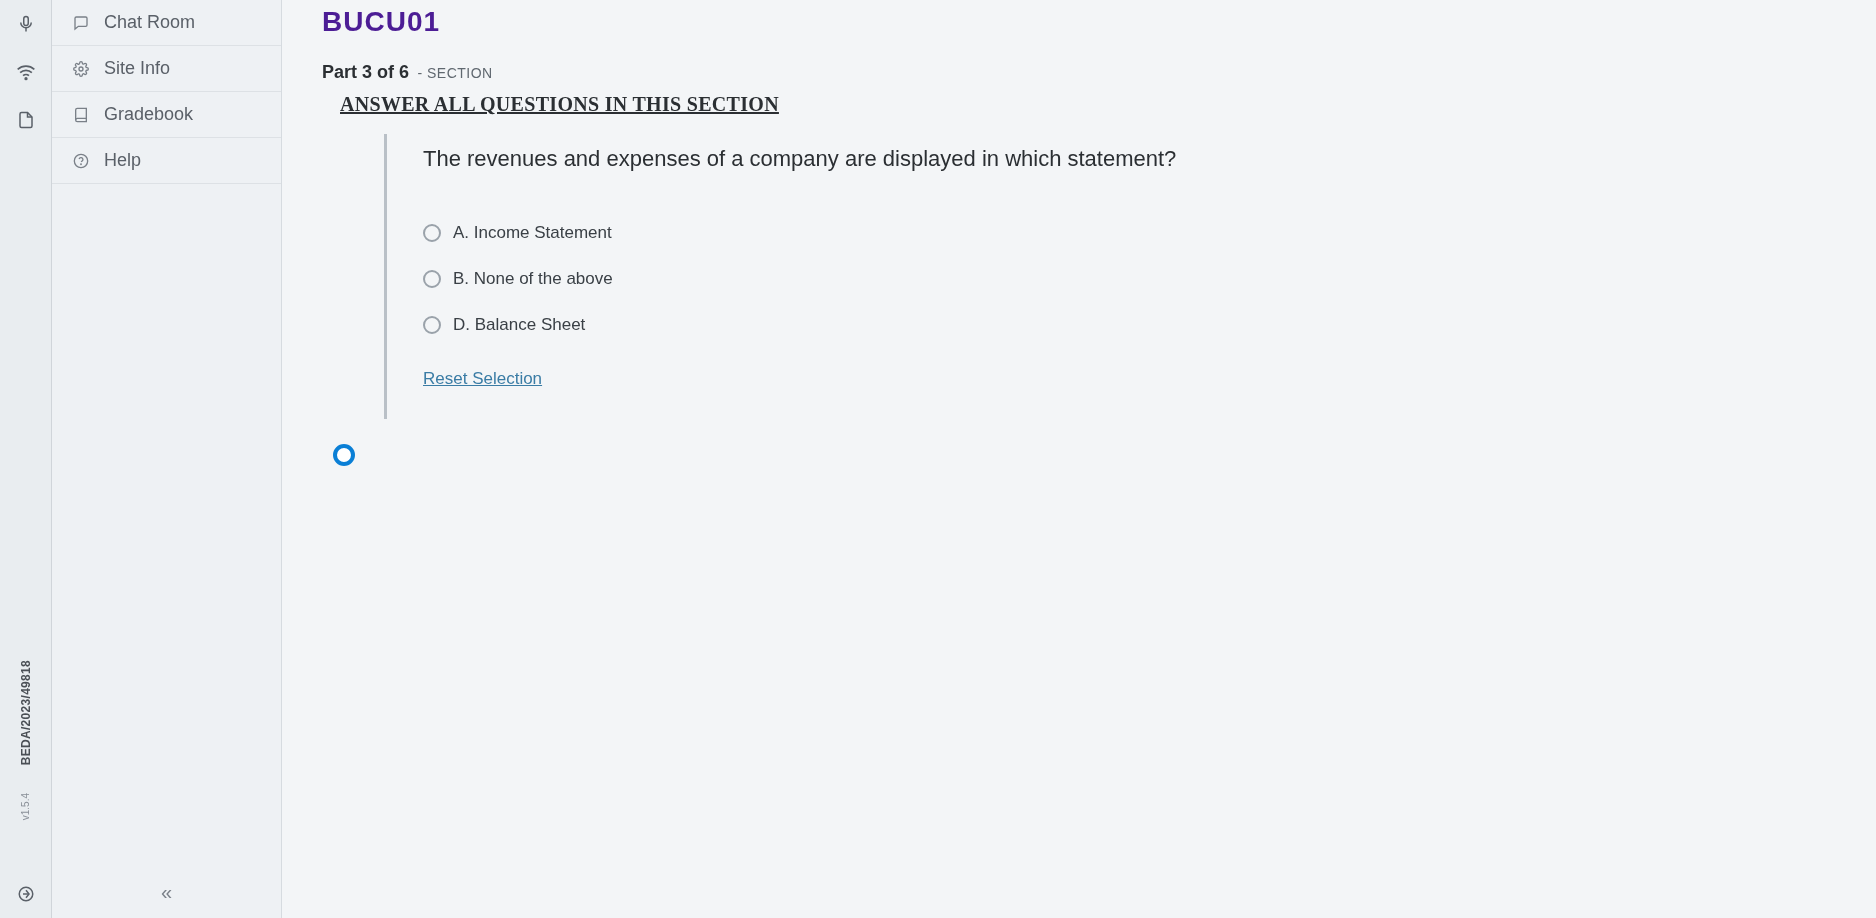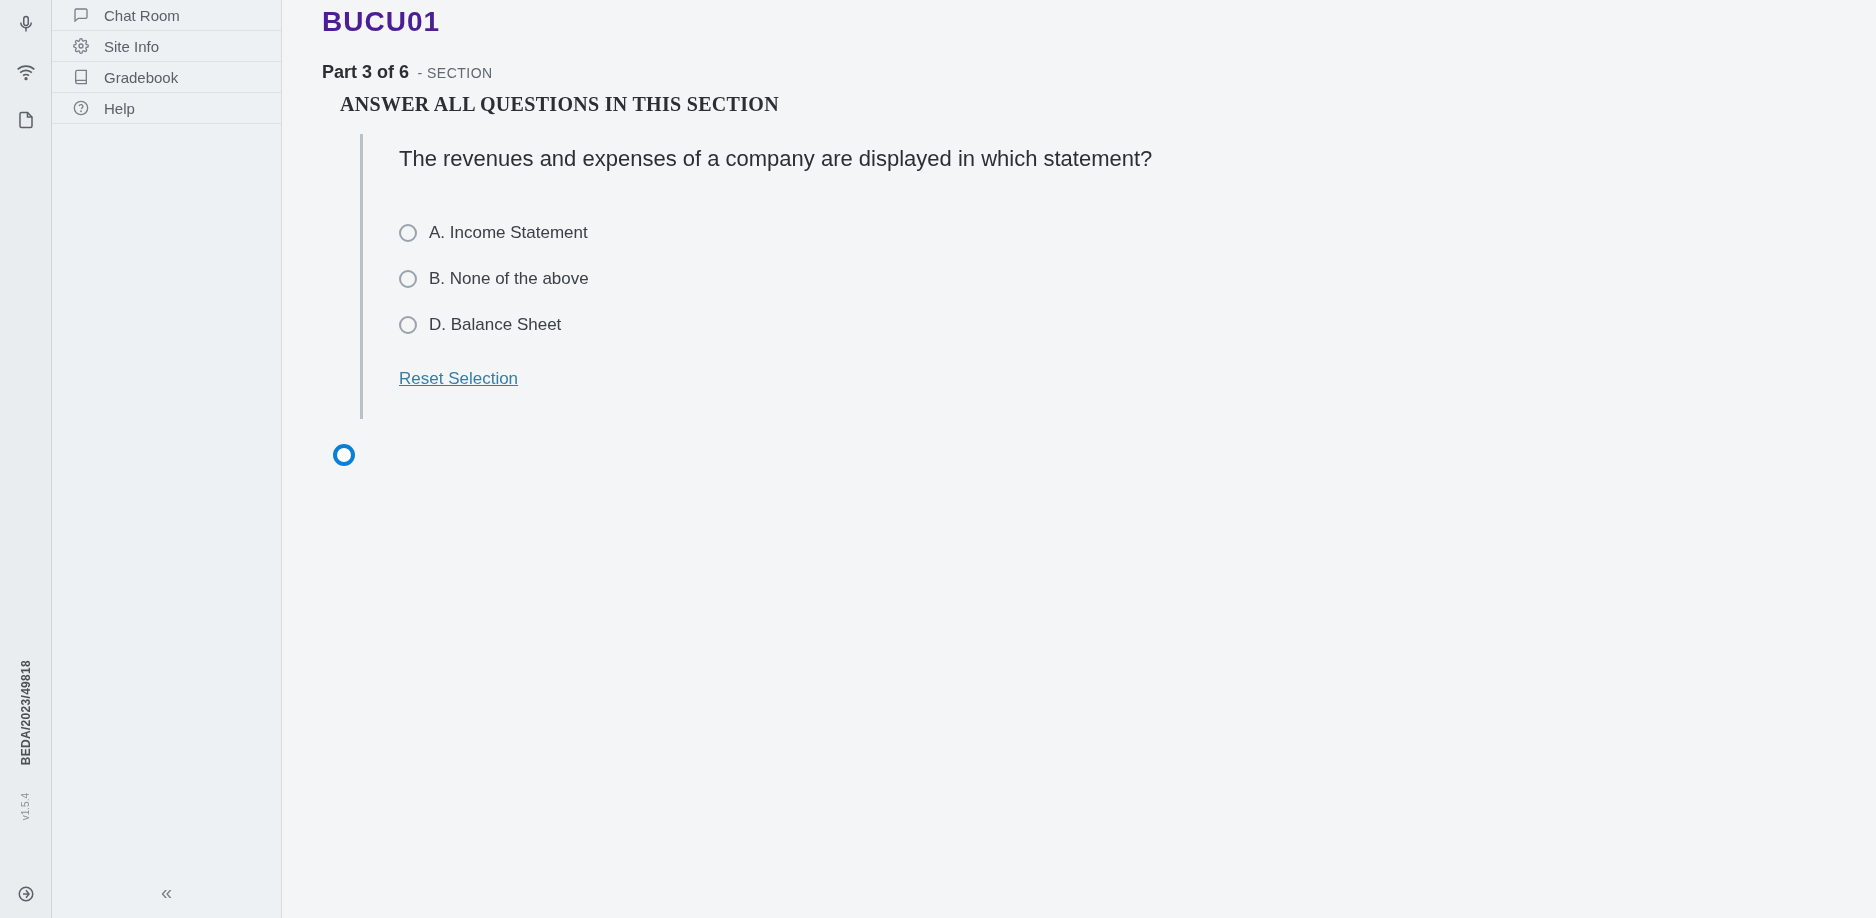"Chat Room" .nav-item { font-size: 15px -> 18px; padding: 6px 20px -> 12px 20px }
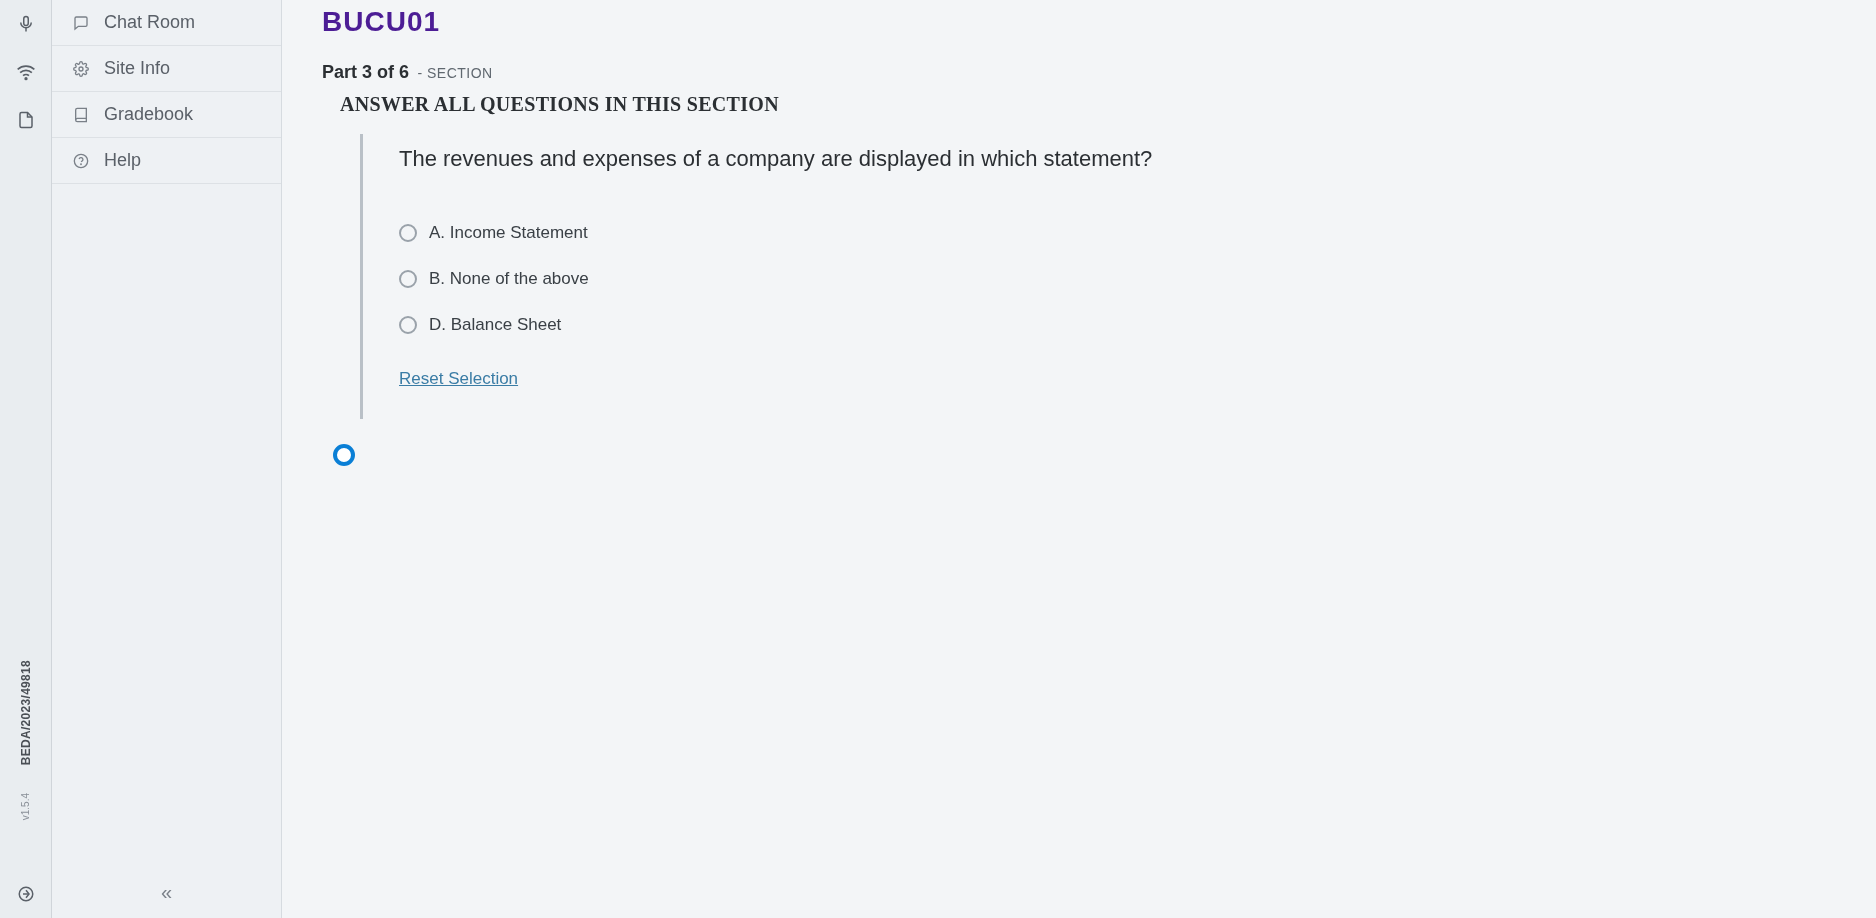"ANSWER ALL QUESTIONS IN THIS" .instruction { text-decoration: none -> underline }
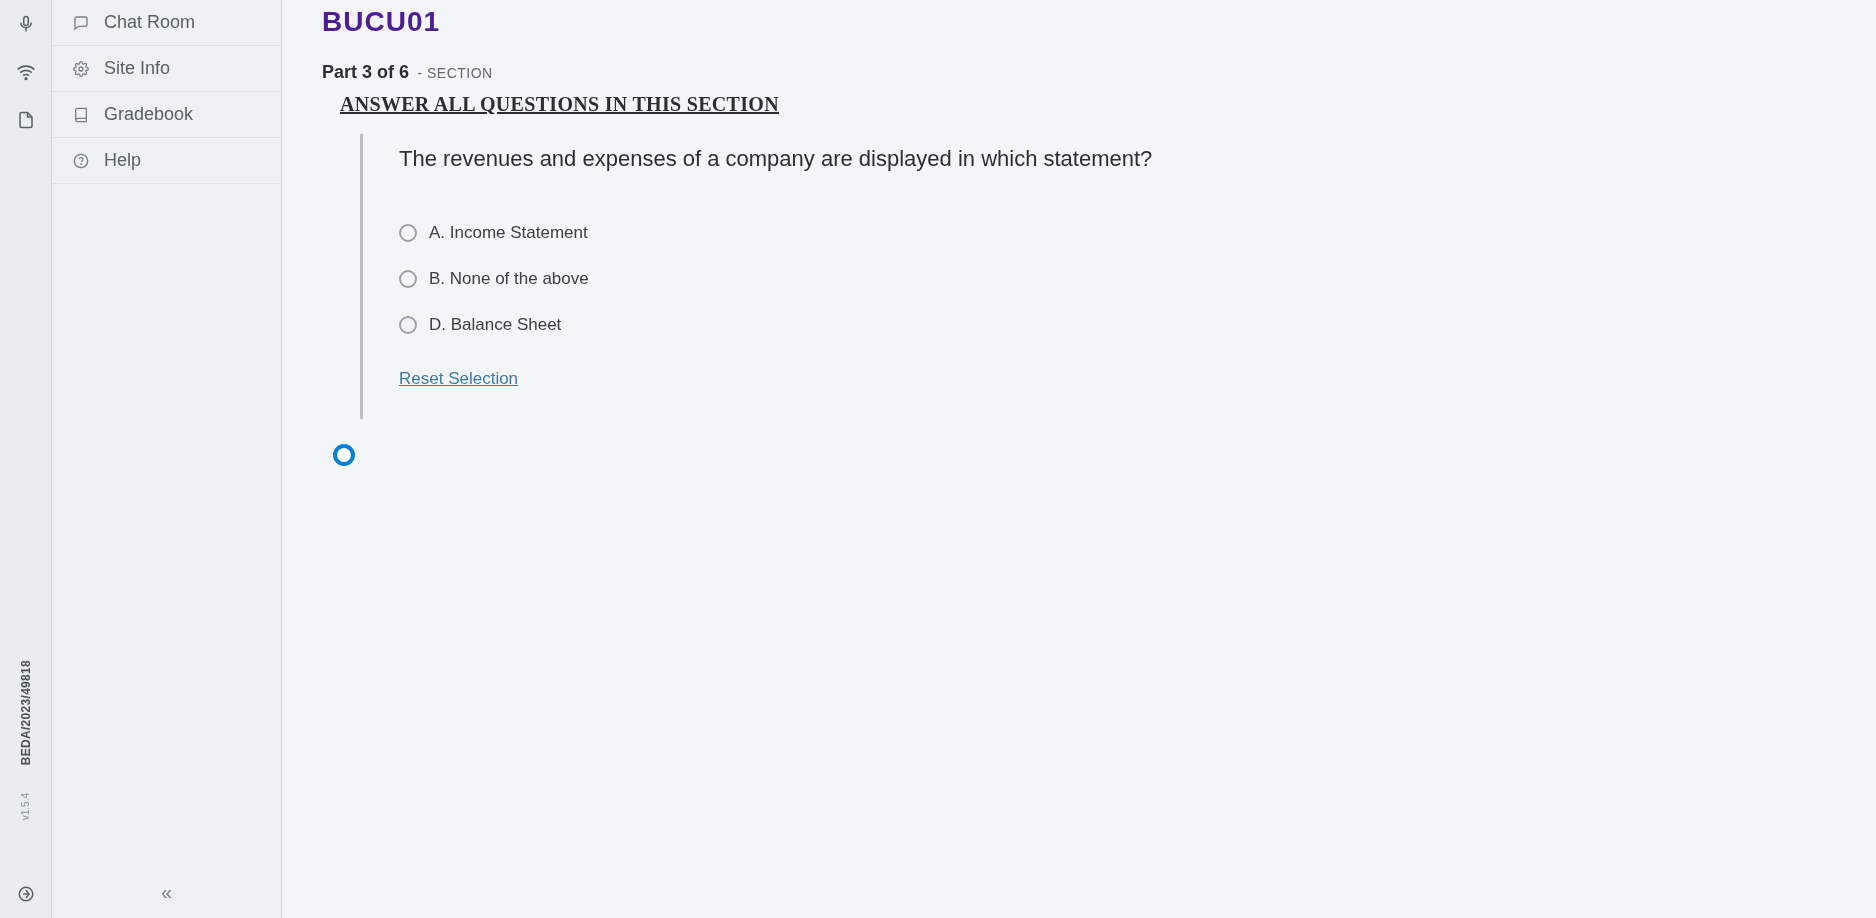"The revenues and expenses of" .question-block { gap: none -> 24px }
